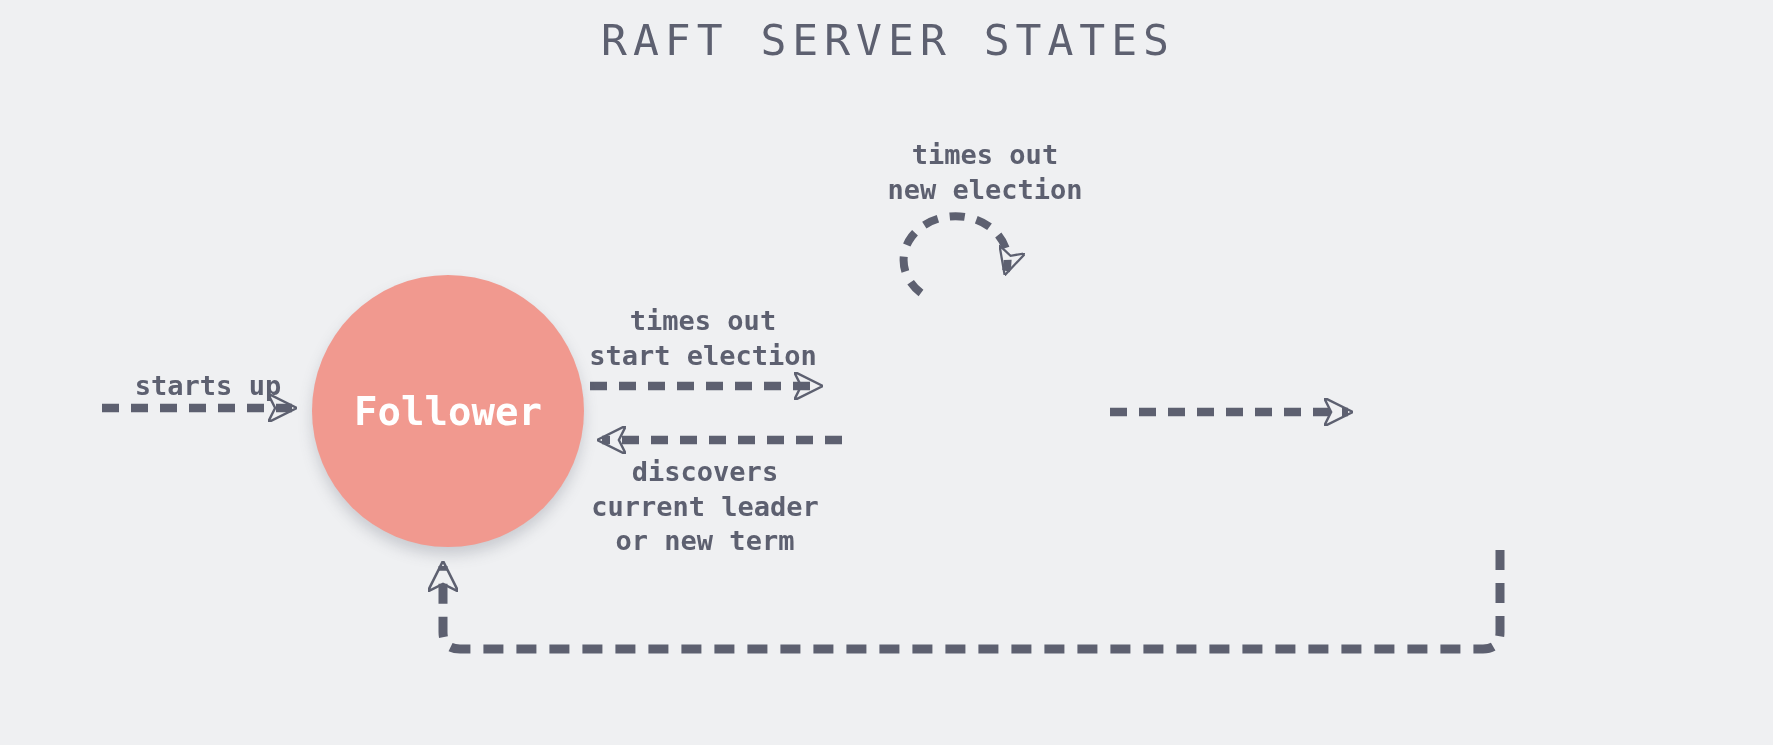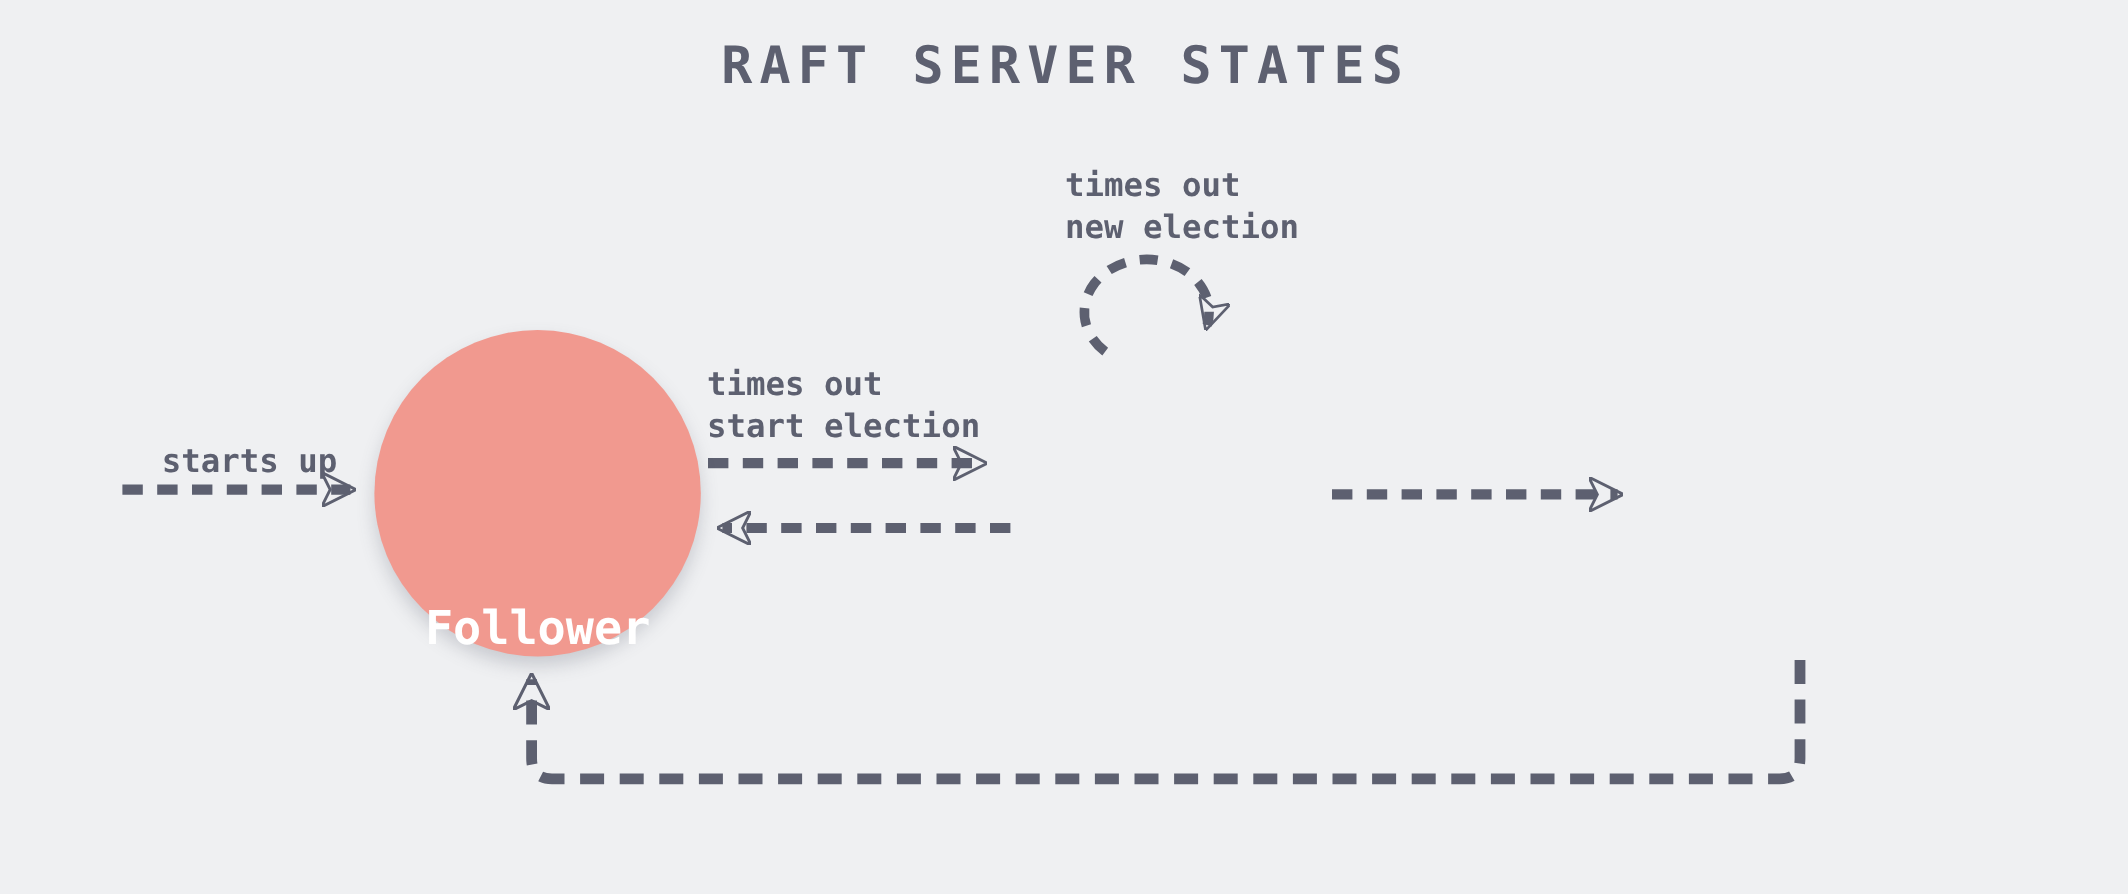"RAFT SERVER STATES" .title { font-weight: 700 -> 400; top: 55px -> 40px }
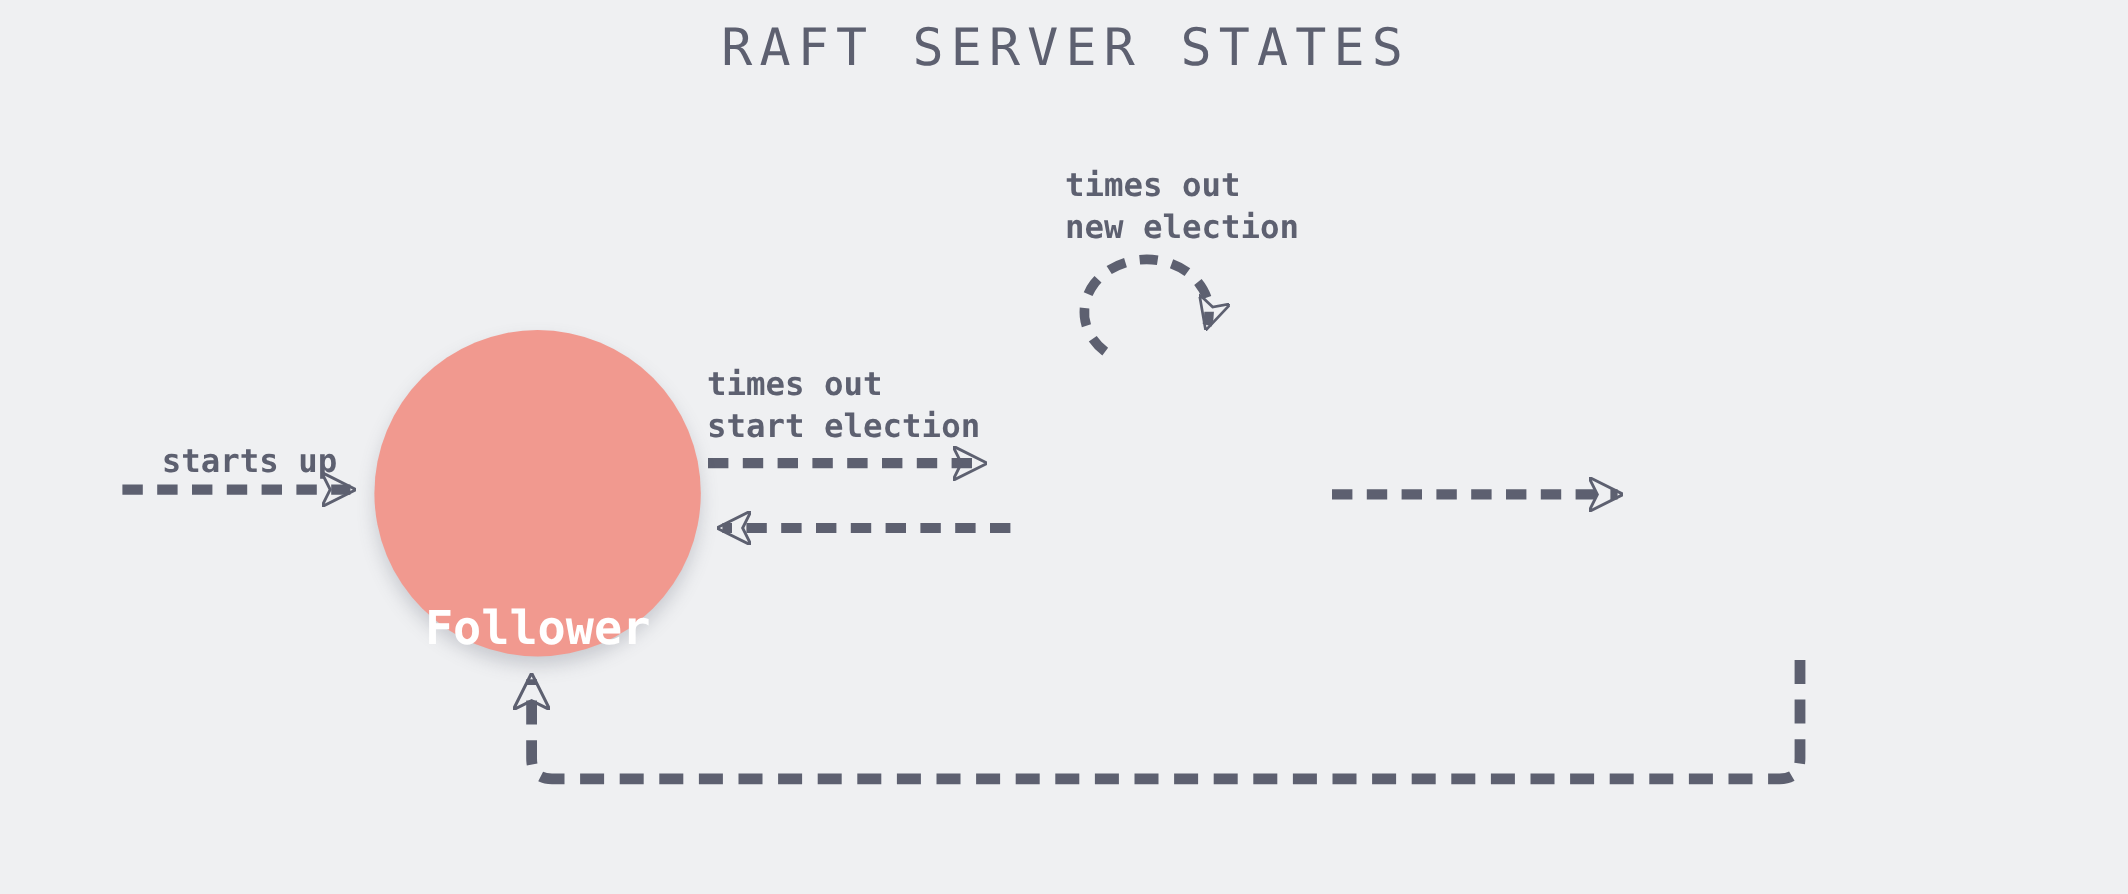"times out" .edge-label { text-align: left -> center }
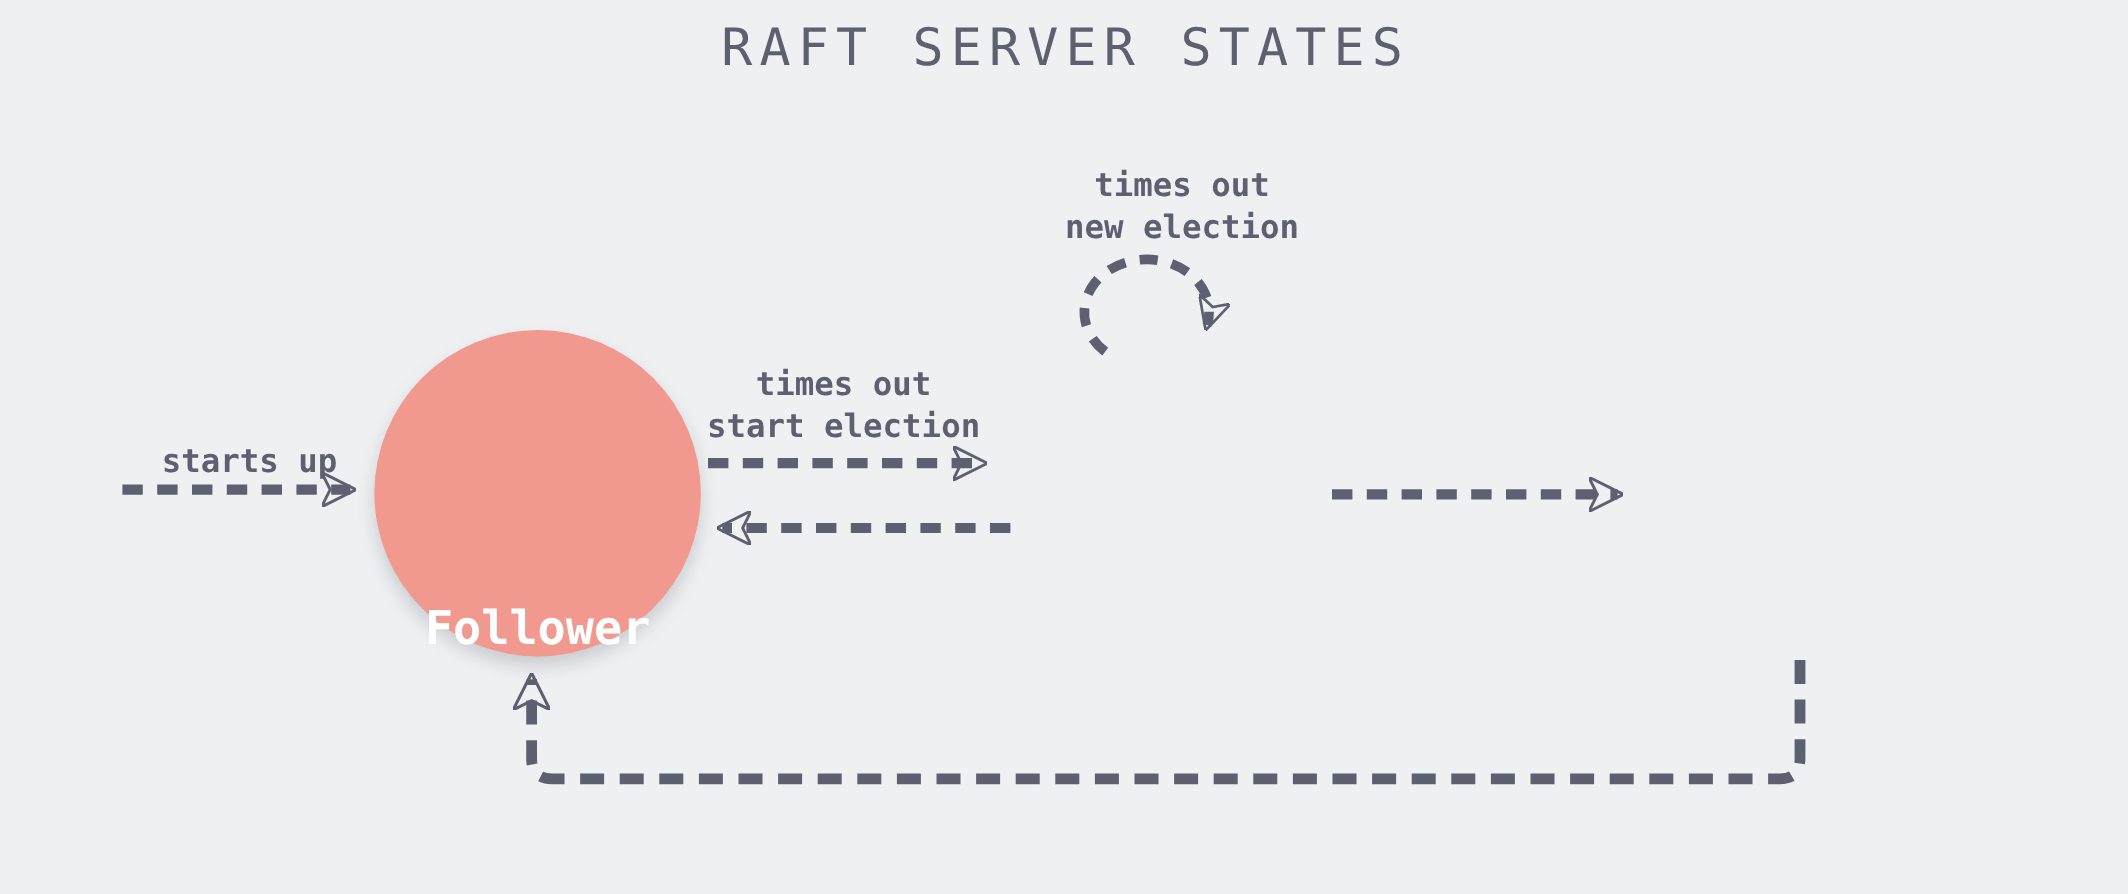"Follower" .node { align-items: flex-end -> center }
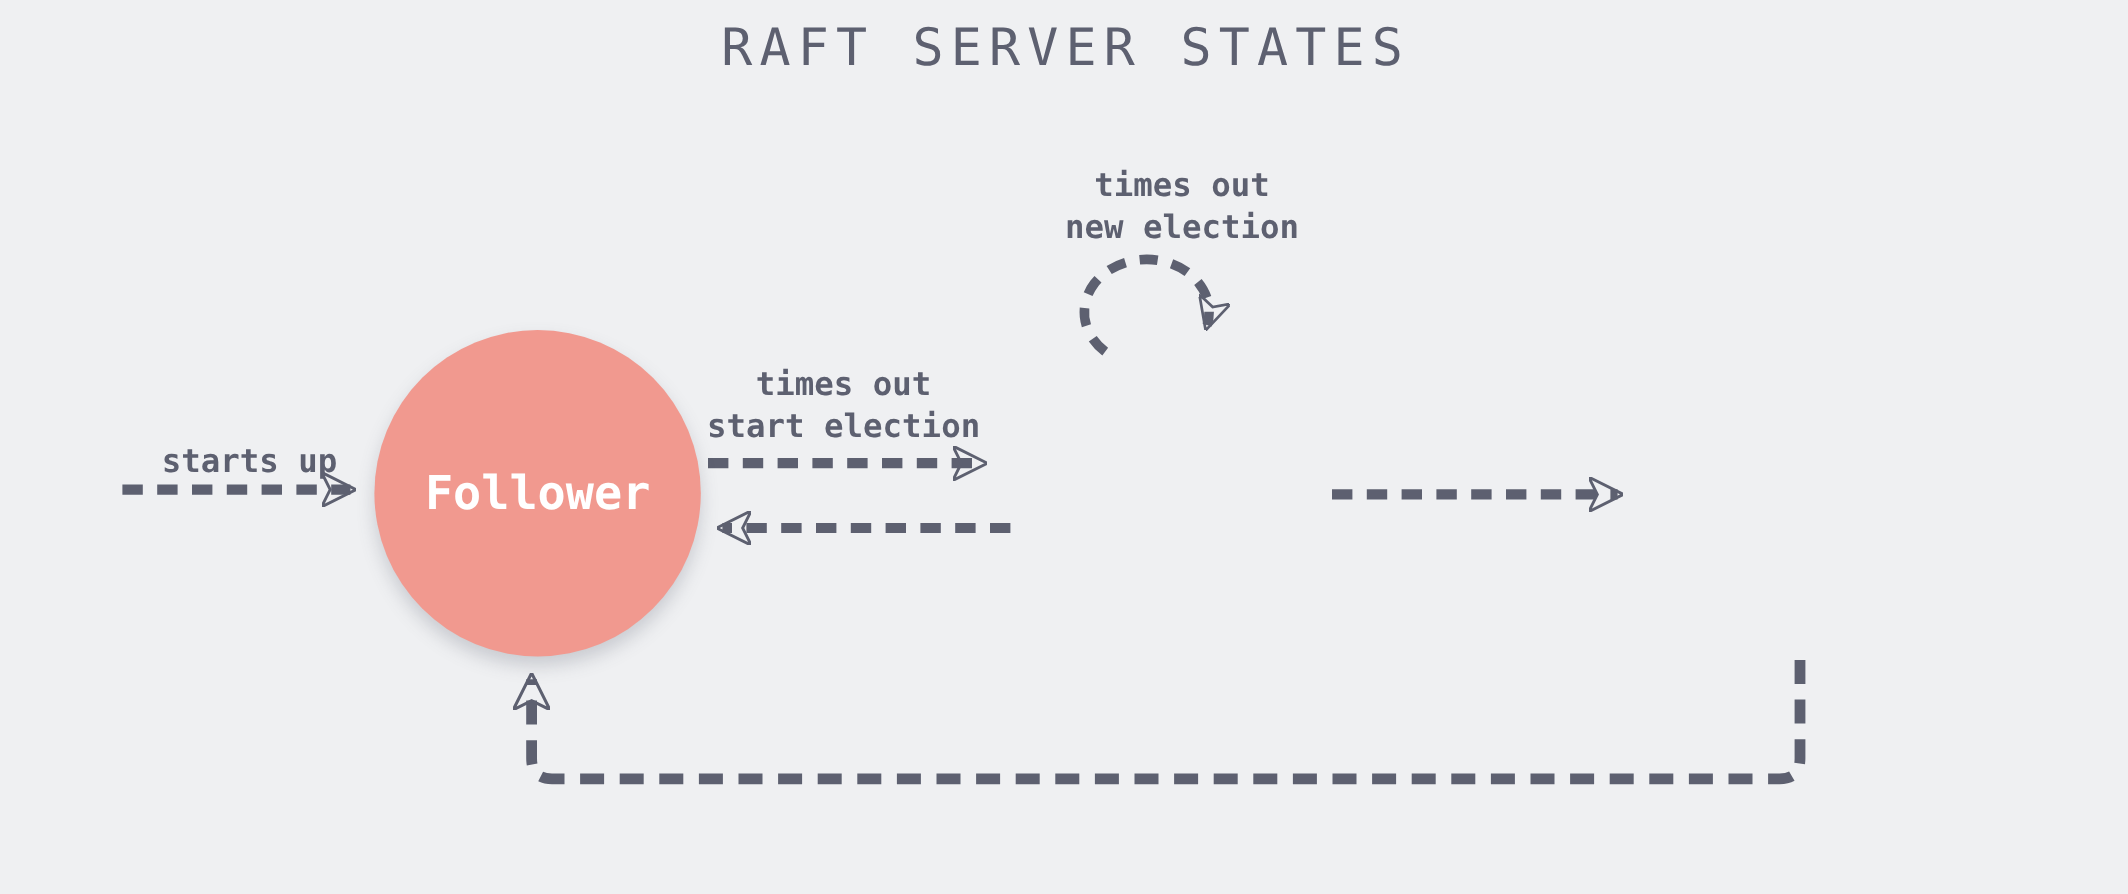"discovers" div.edge-label { html: none -> <div>discovers current leader or new term</div> }
